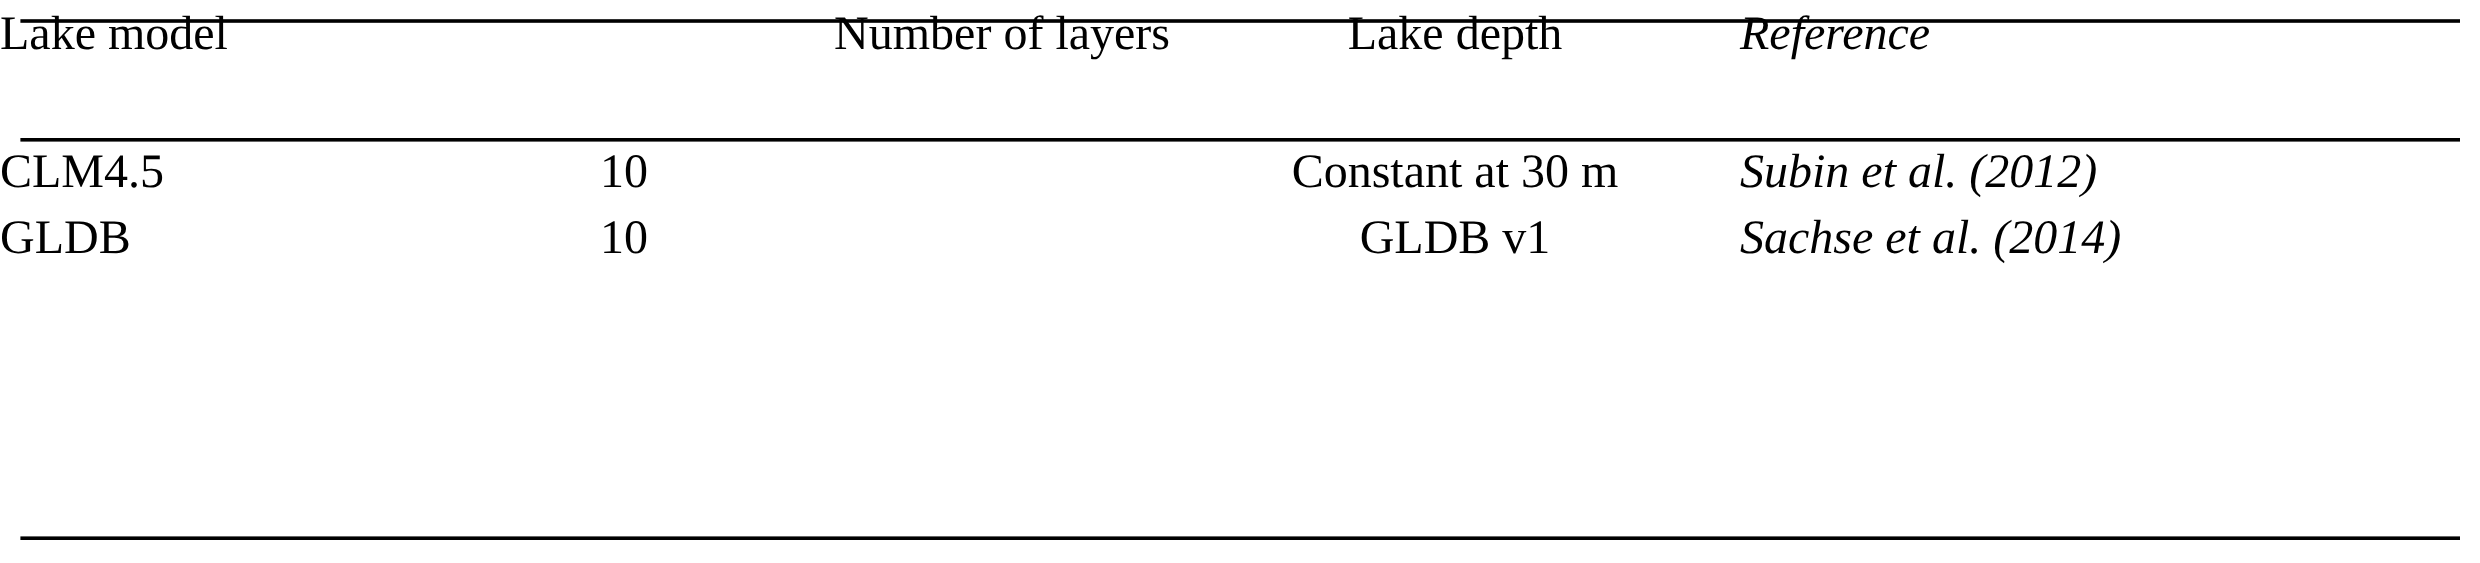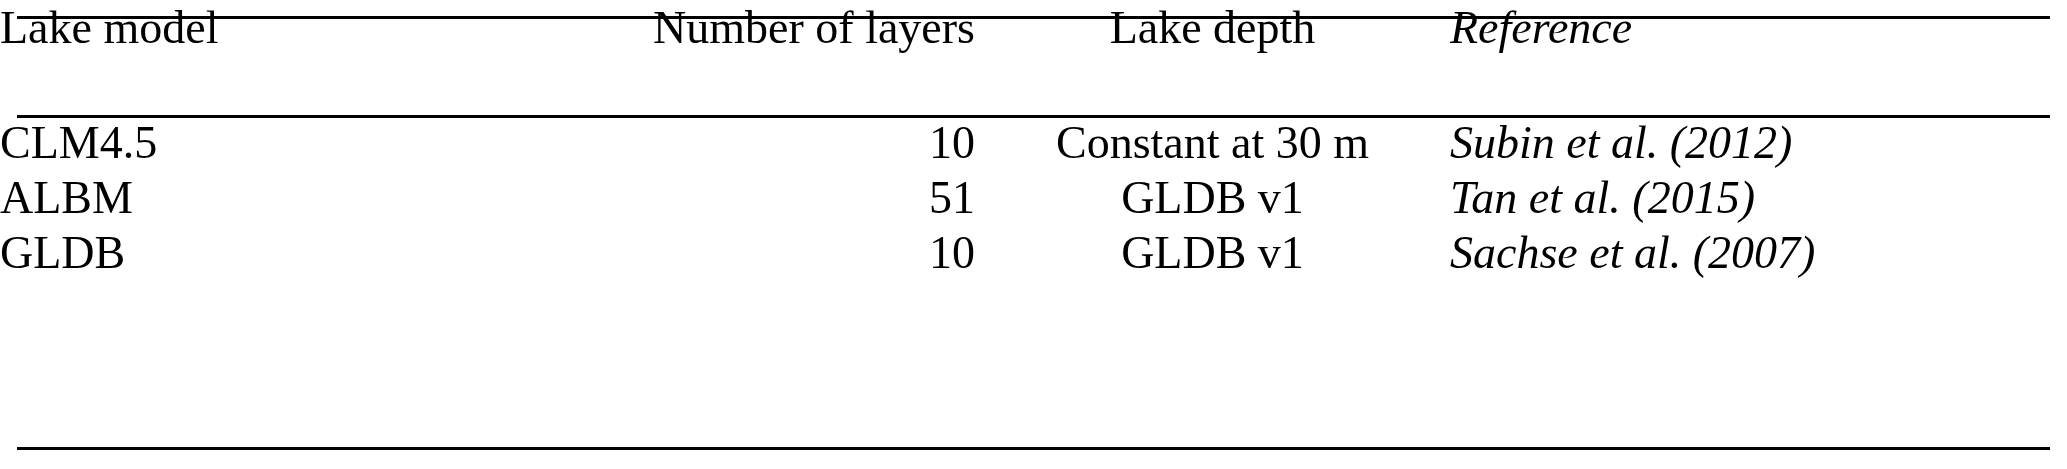"Lake model" table.data-table td, table.data-table th { font-size: 46px -> 40px }
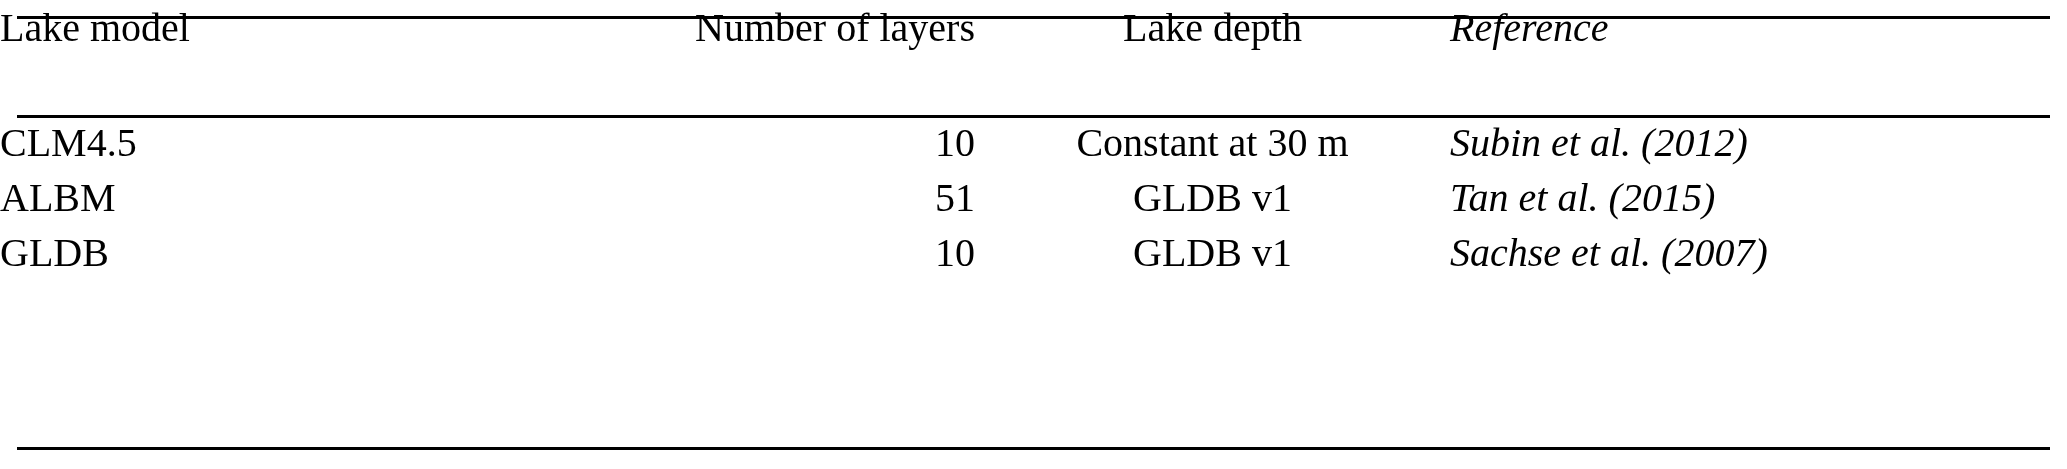"10" .col-2 { text-align: right -> left }
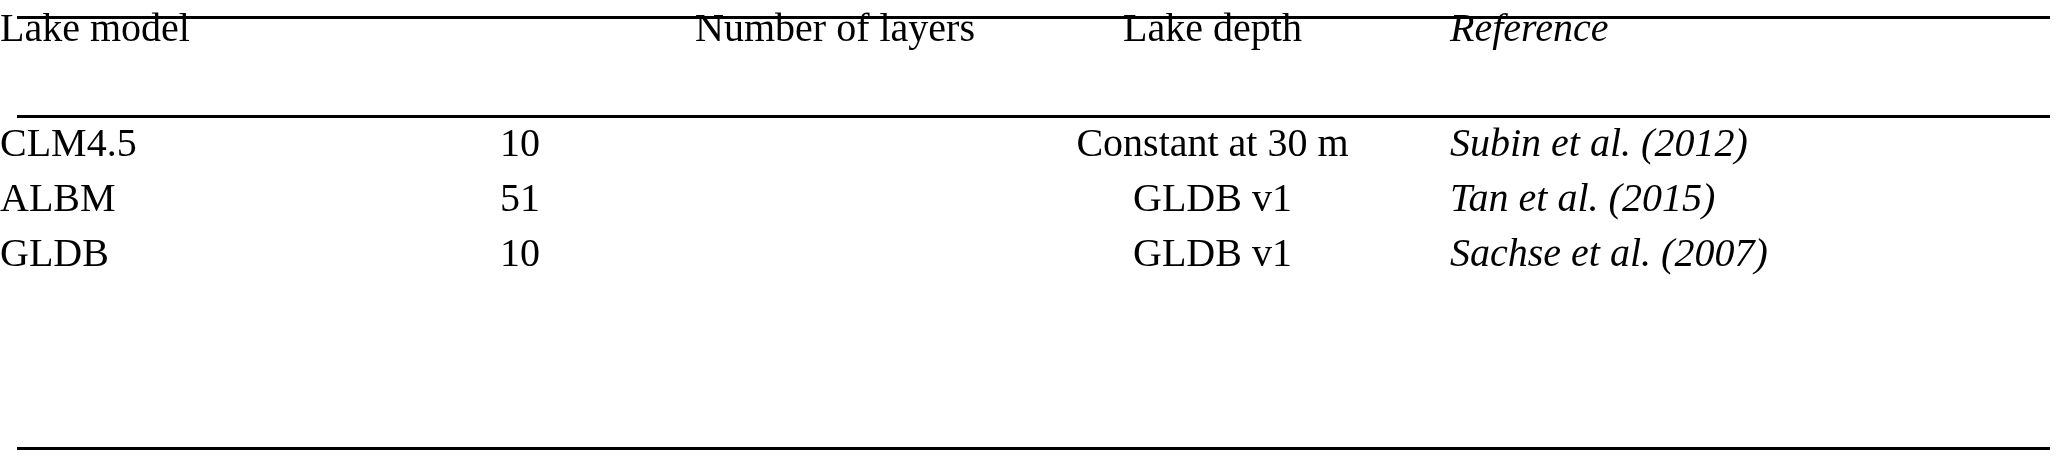"ALBM" tr { html: <tr> <td>ALBM</td> <td><span>51</span></td> <td>GLDB v1</td> <td>Tan et al. (2015)</td> </tr> -> none }
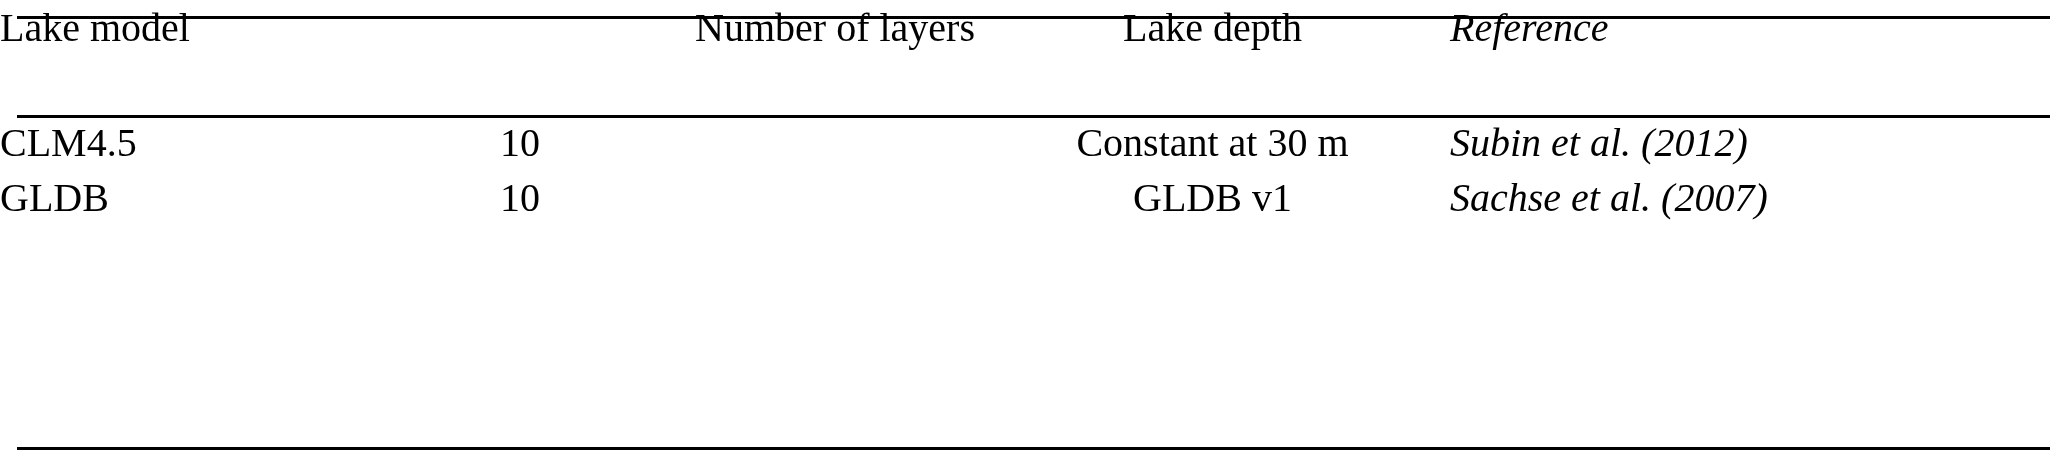"Sachse et al. (2007)" td.col-4 { text: 2007 -> 2014 }
